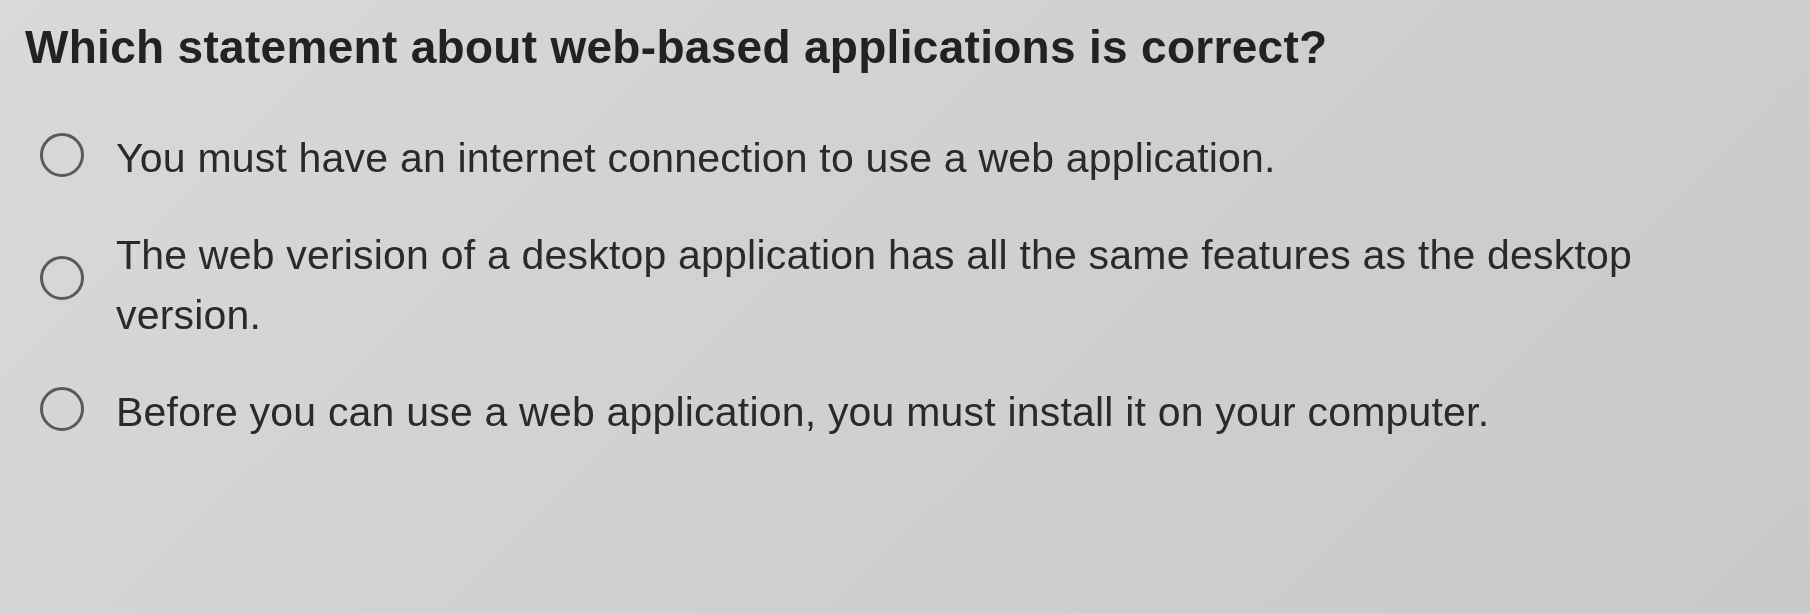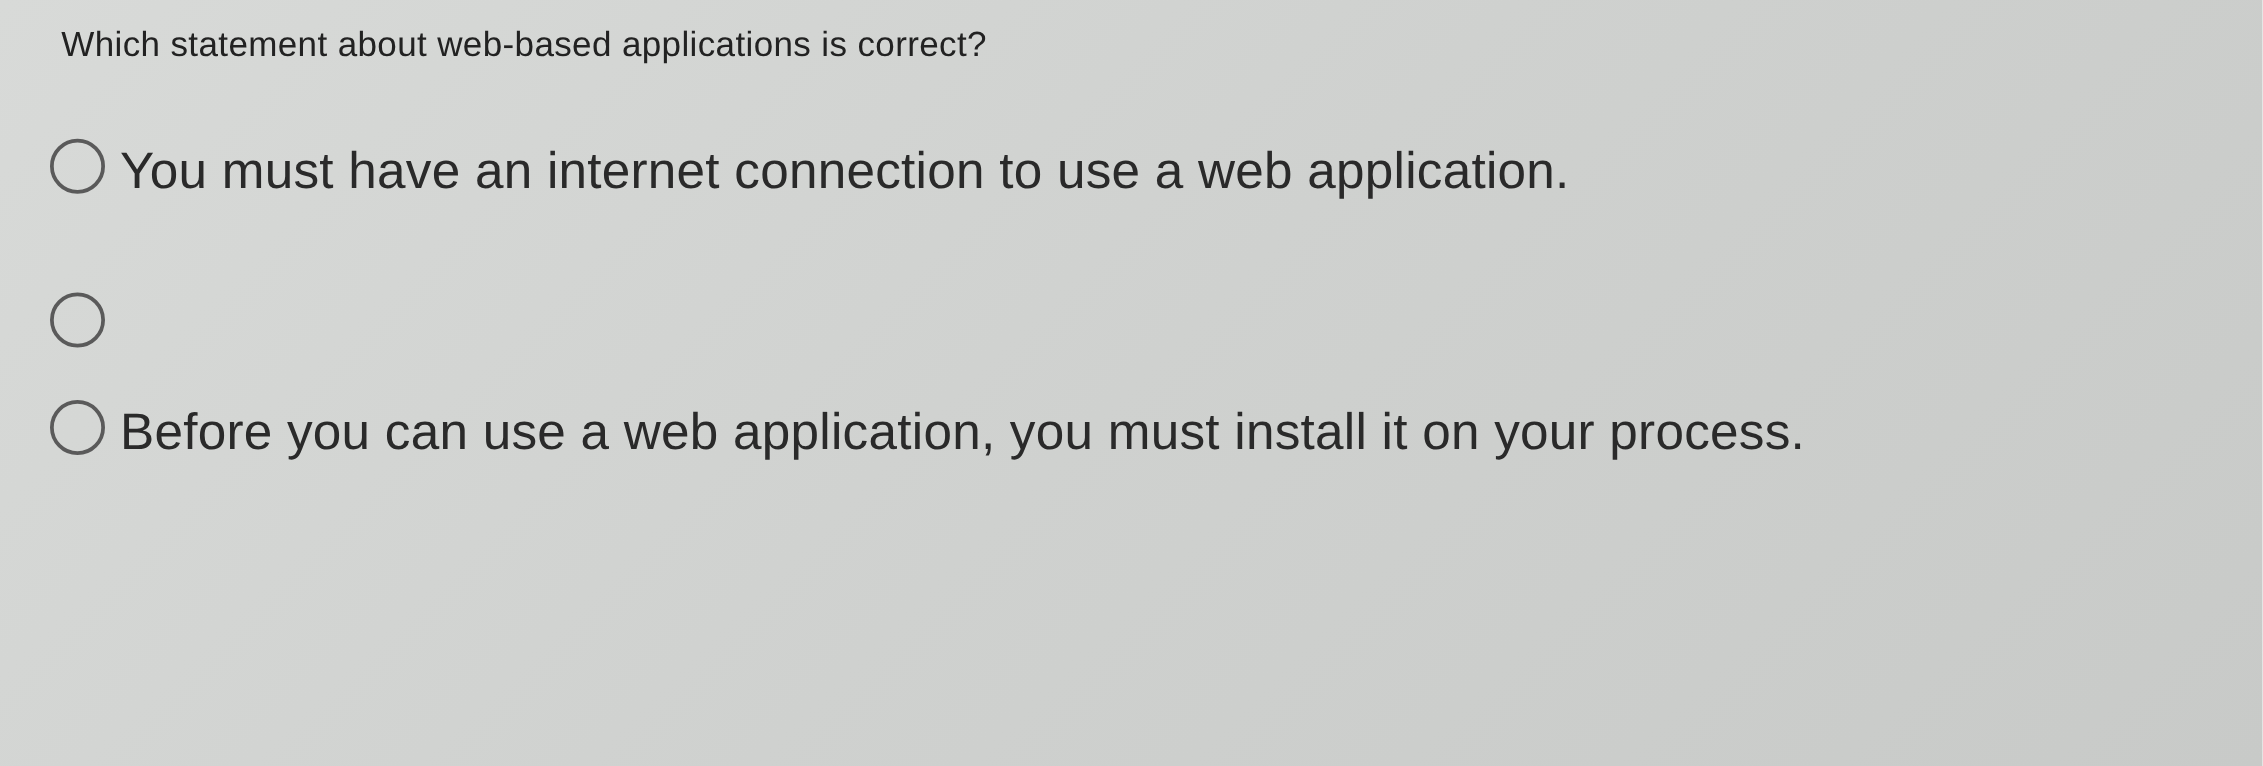"Which statement about web-based" .question { font-size: 28px -> 46px; font-weight: 400 -> 700; margin-left: 24px -> none }
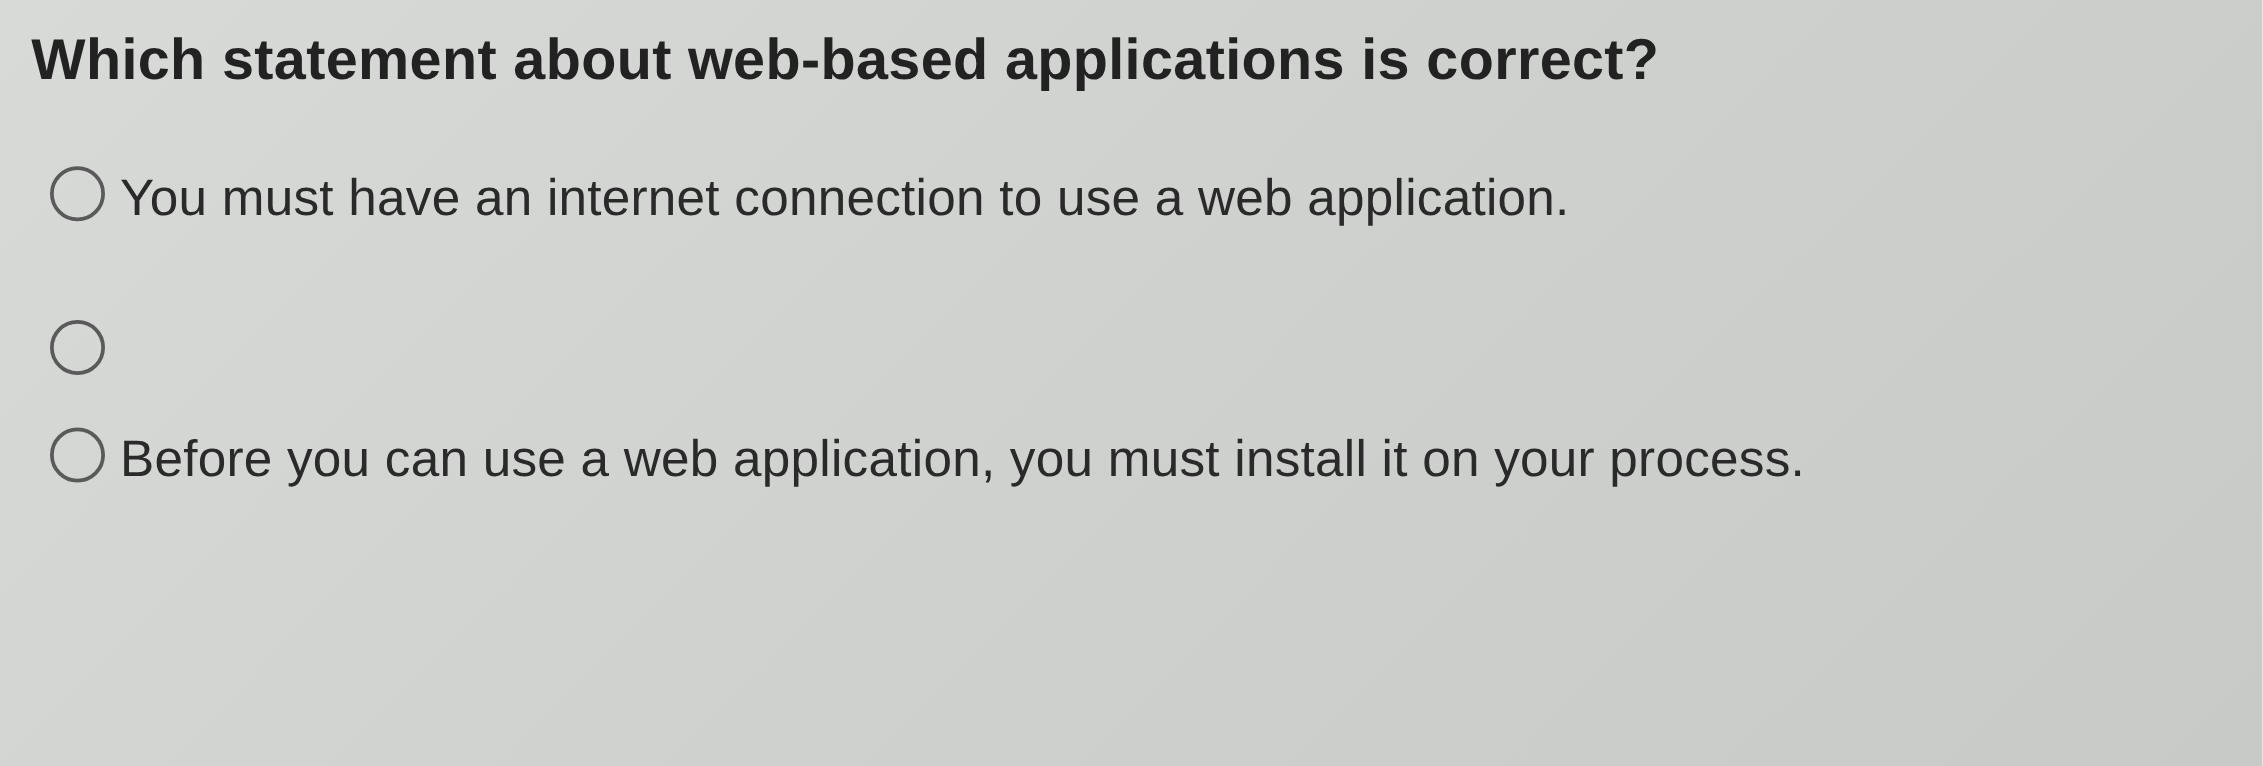"You must have an internet" .option { gap: 12px -> 32px }
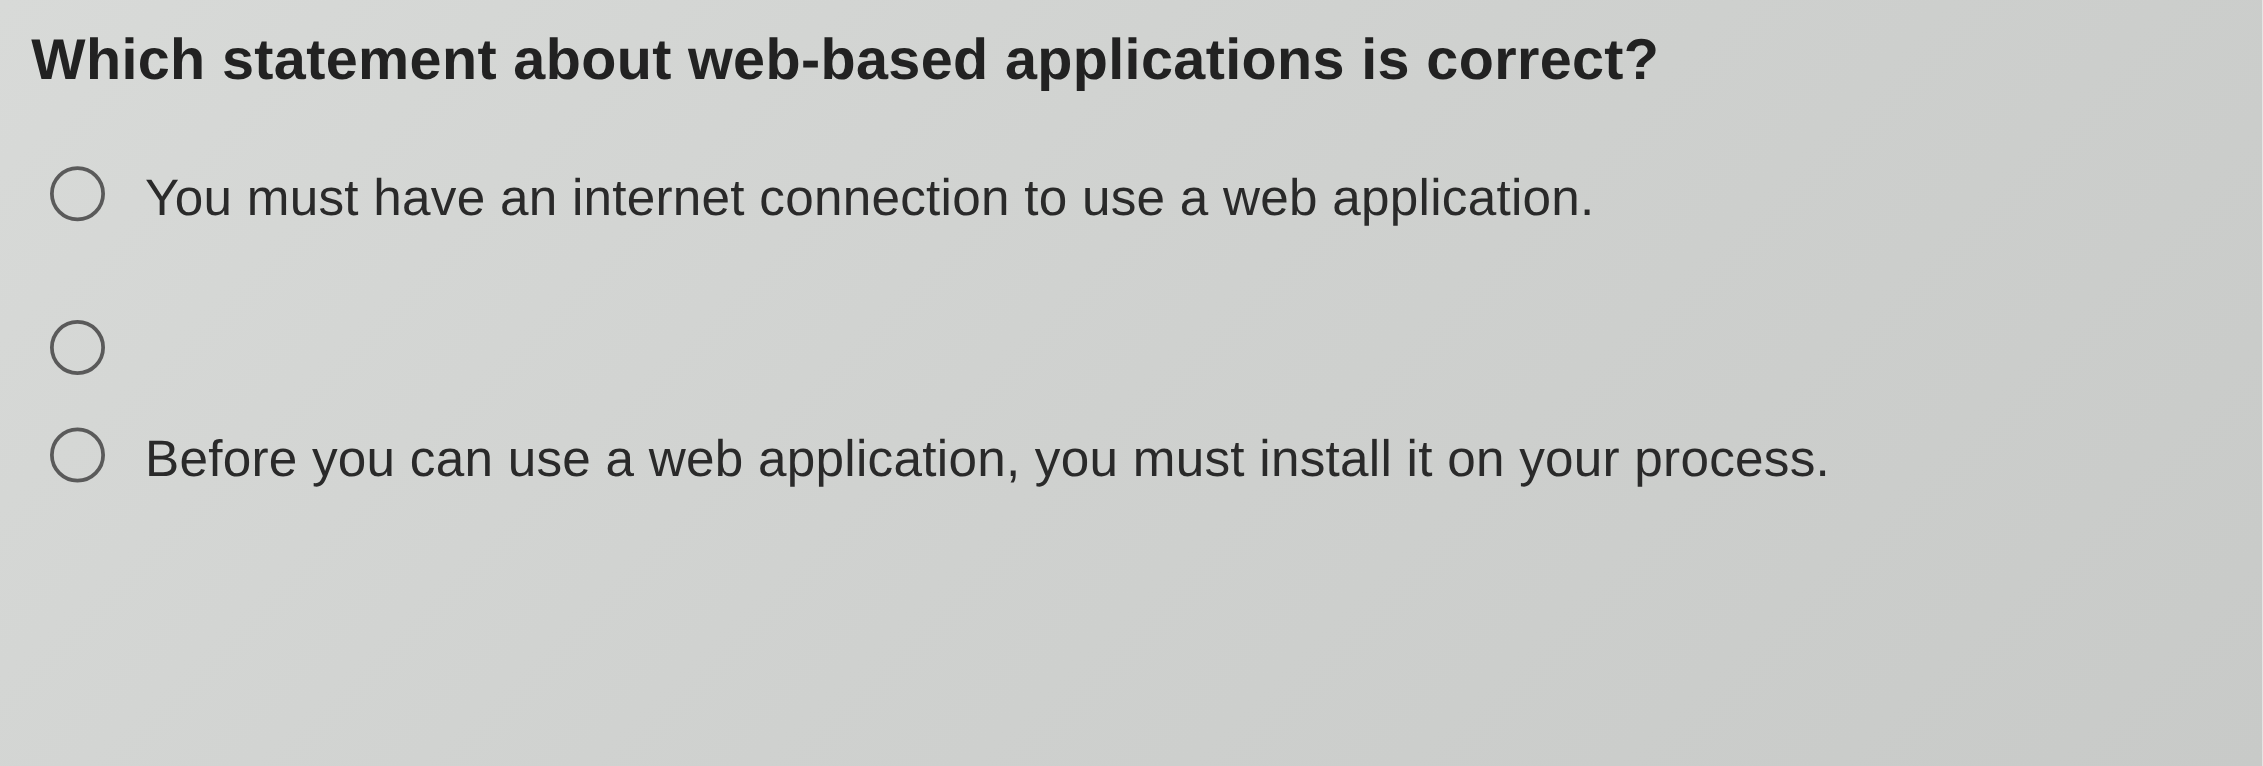"The web verision of a" div.option-text { html: none -> <div>The web verision of a desktop application has all the same features as the desktop version.</div> }
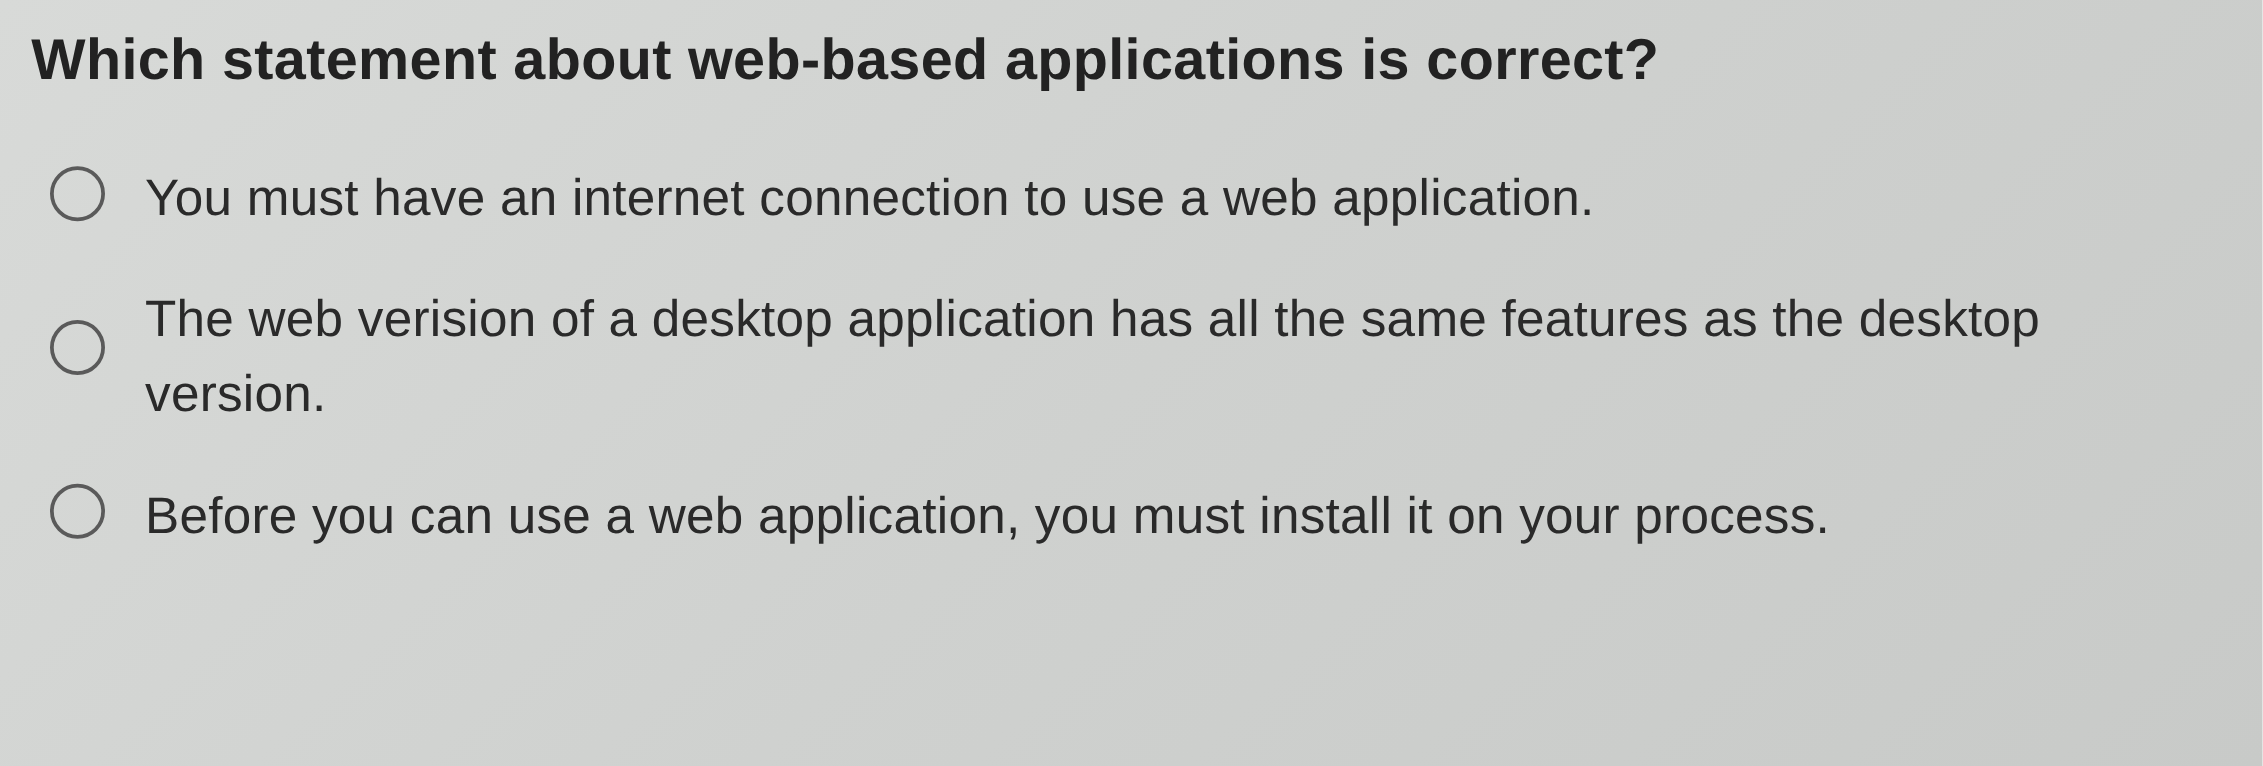"Before you can use a" div.option-text { text: process -> computer }
